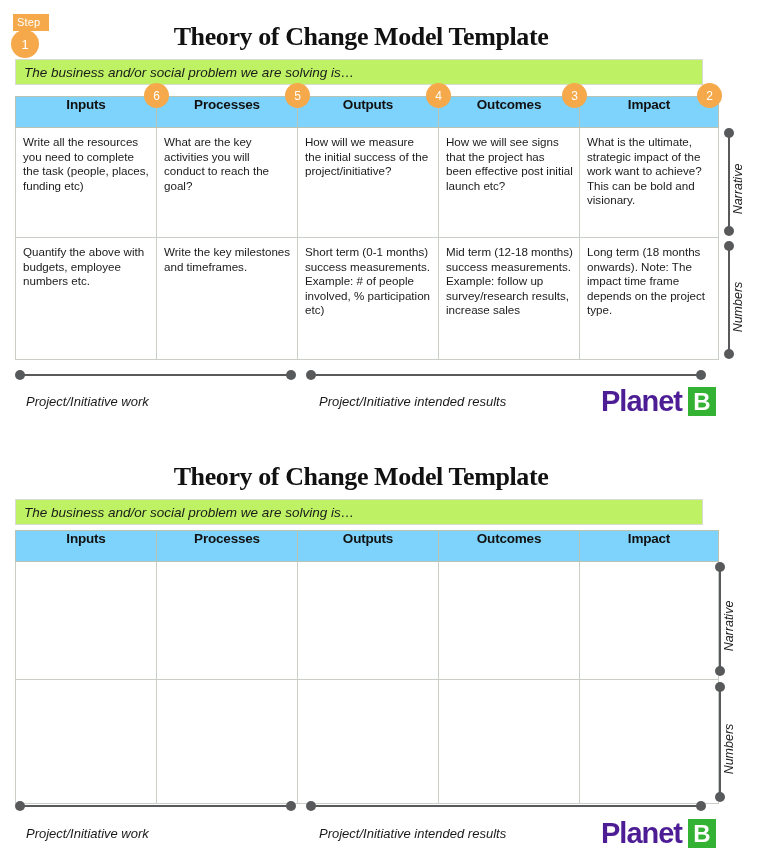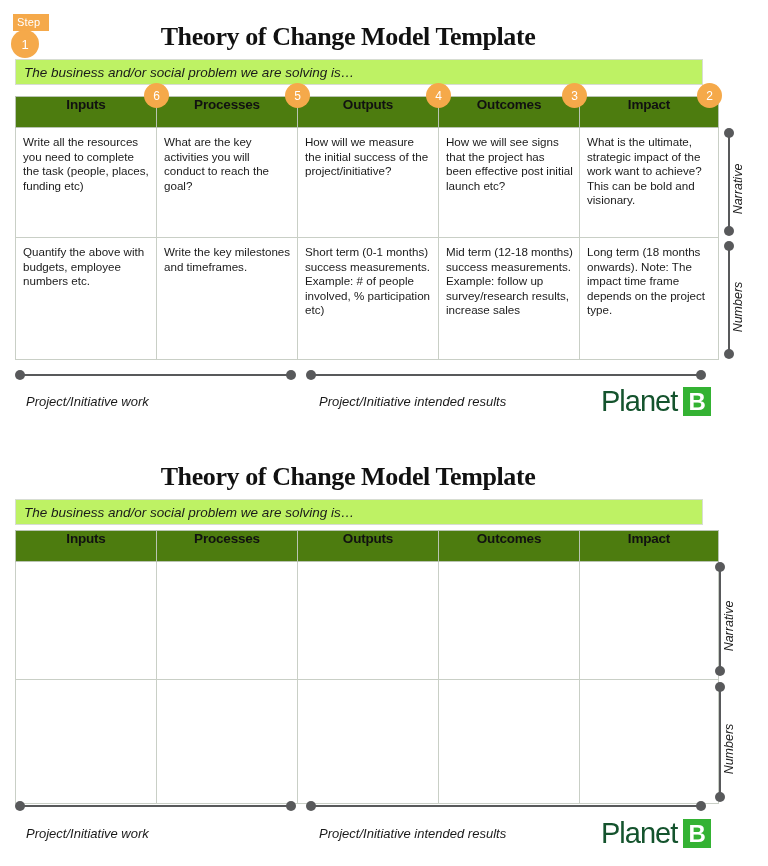"Step" .section { padding-left: none -> 13px }
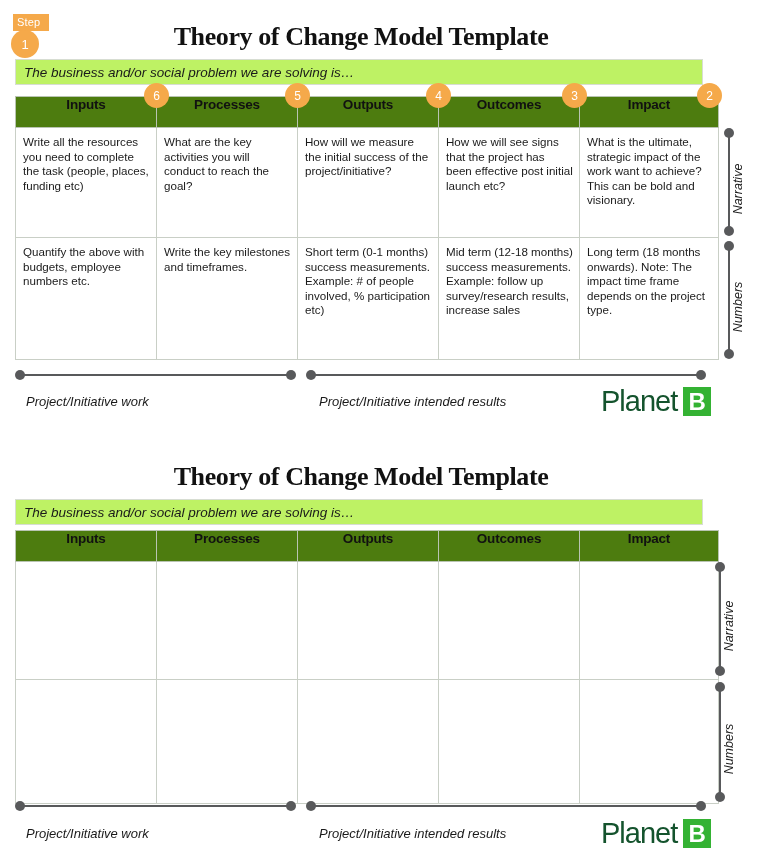"Inputs" .toc-table th { background: #4d7c0f -> #7dd3fc }
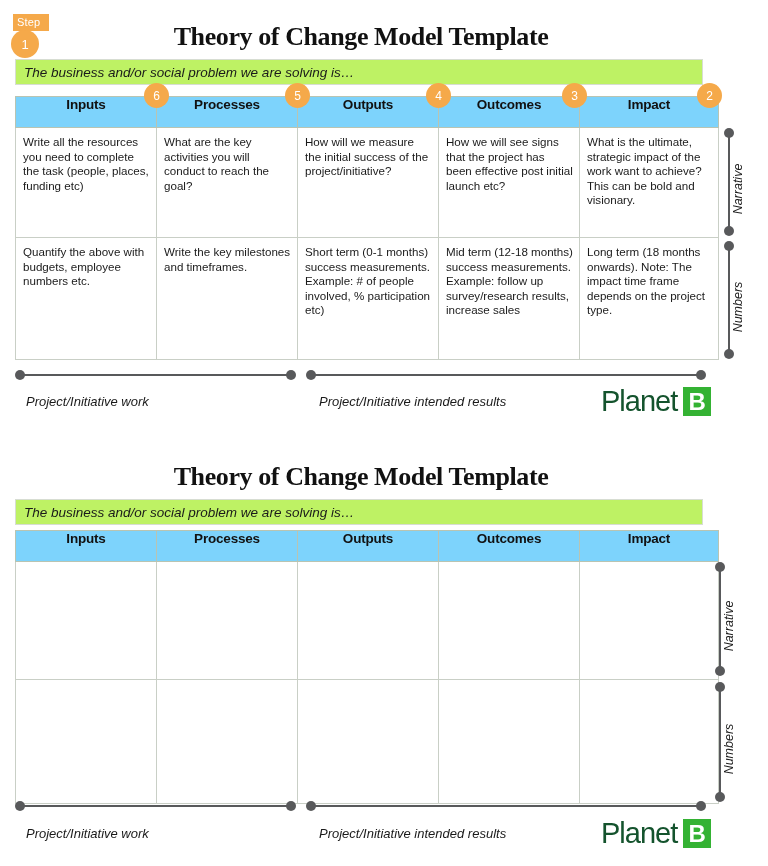"Planet" .logo .word { color: #14532d -> #4c1d95; font-weight: normal -> bold }
